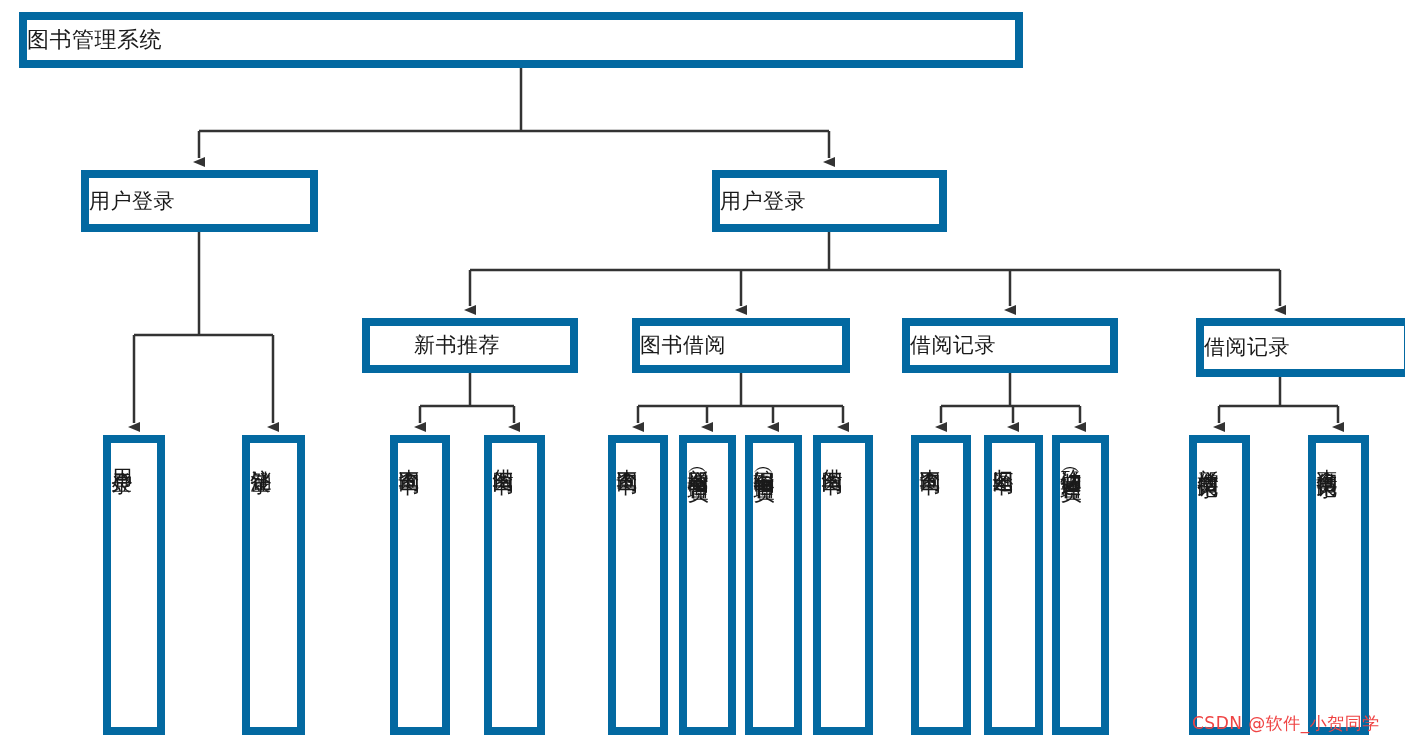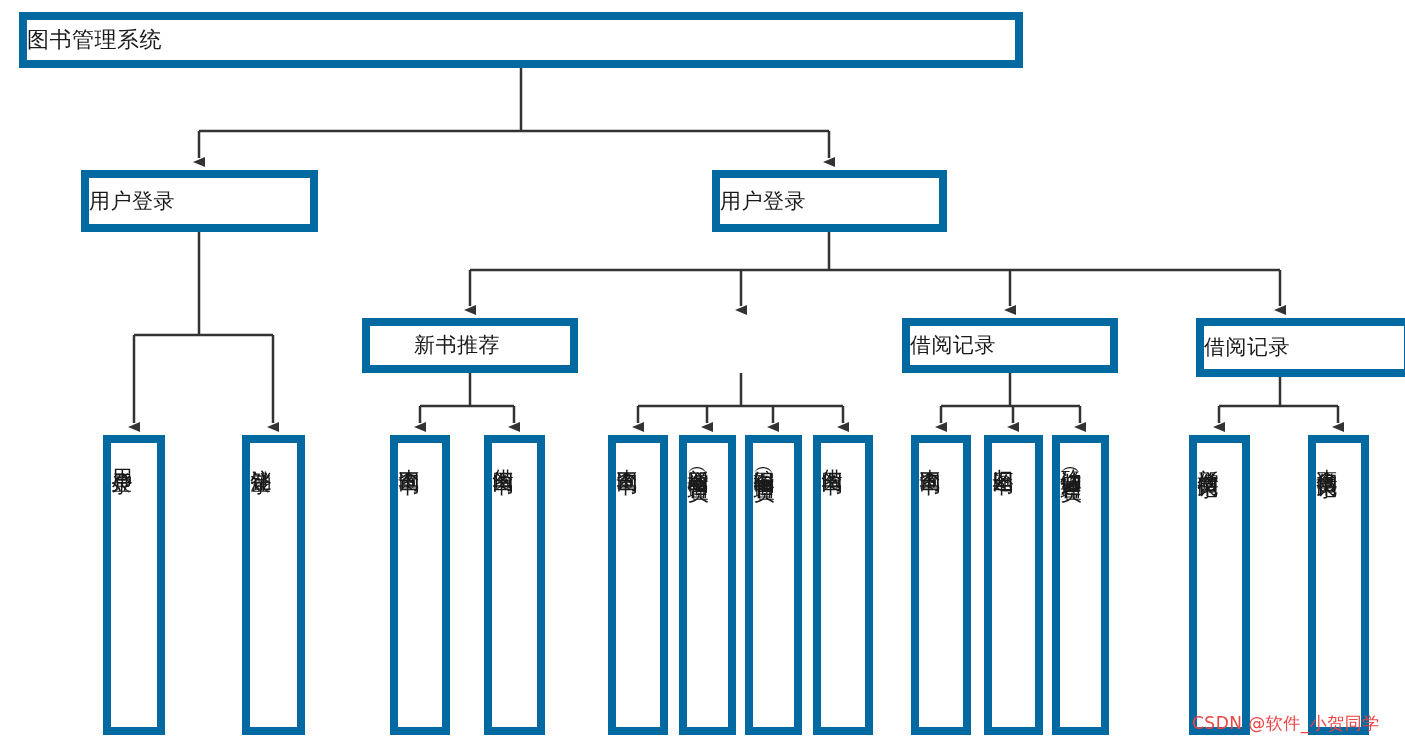"图书借阅" div.node { html: none -> <div> <span>图书借阅</span> </div> }
